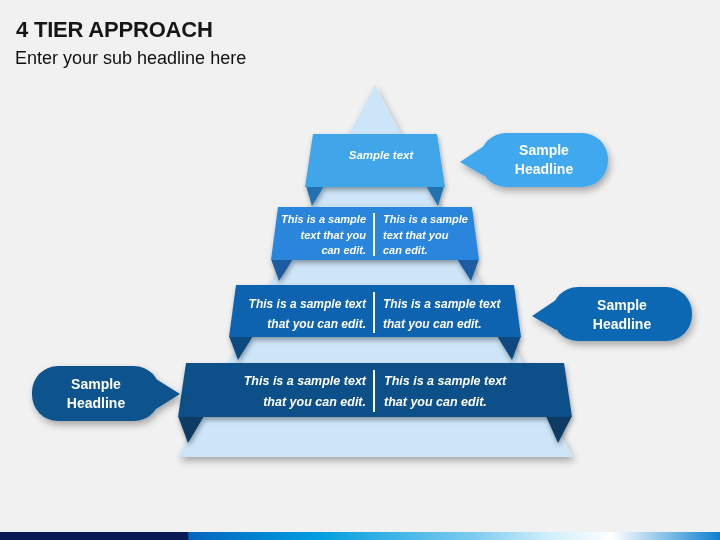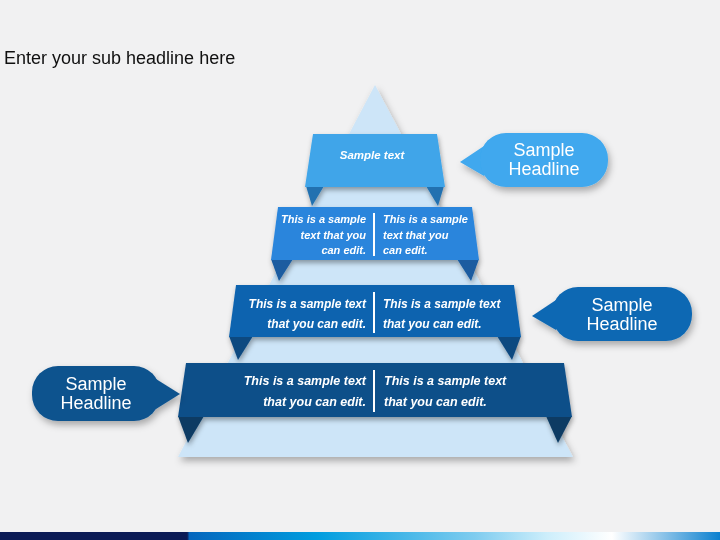"4 TIER APPROACH" h1.title { html: none -> <h1>4 TIER APPROACH</h1> }
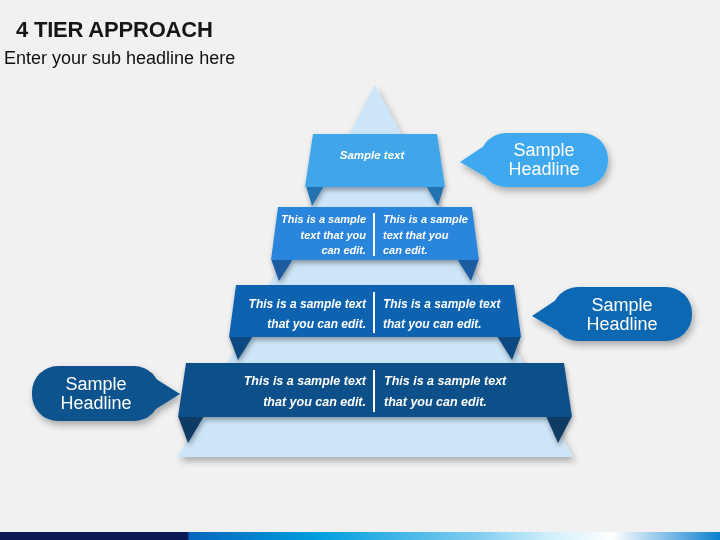"Enter your sub headline here" .subtitle { left: 4px -> 15px }
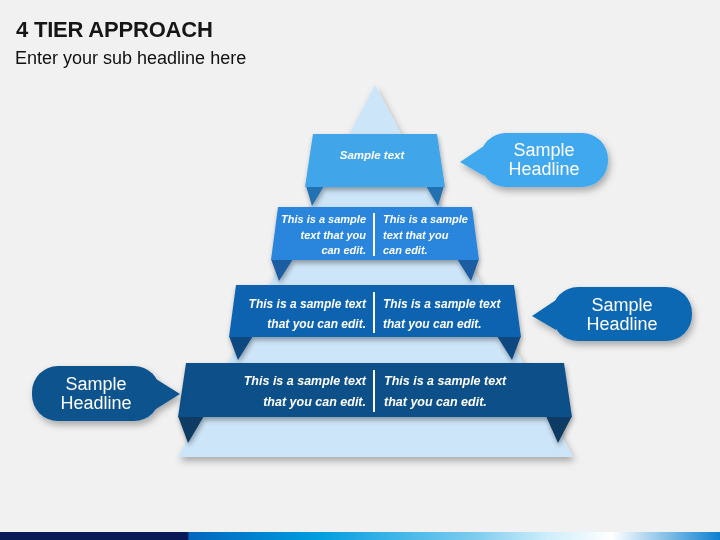"Sample text" .t1 { left: 302px -> 311px }
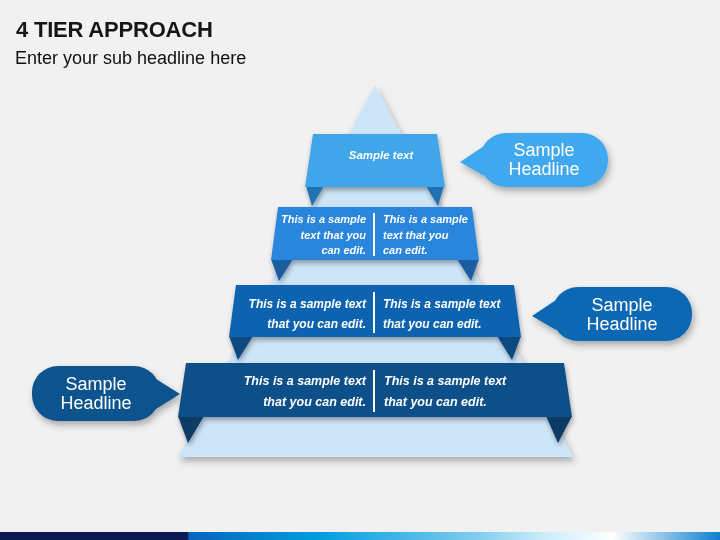"Sample" .callout-txt { font-size: 18px -> 14px; font-weight: normal -> bold }
